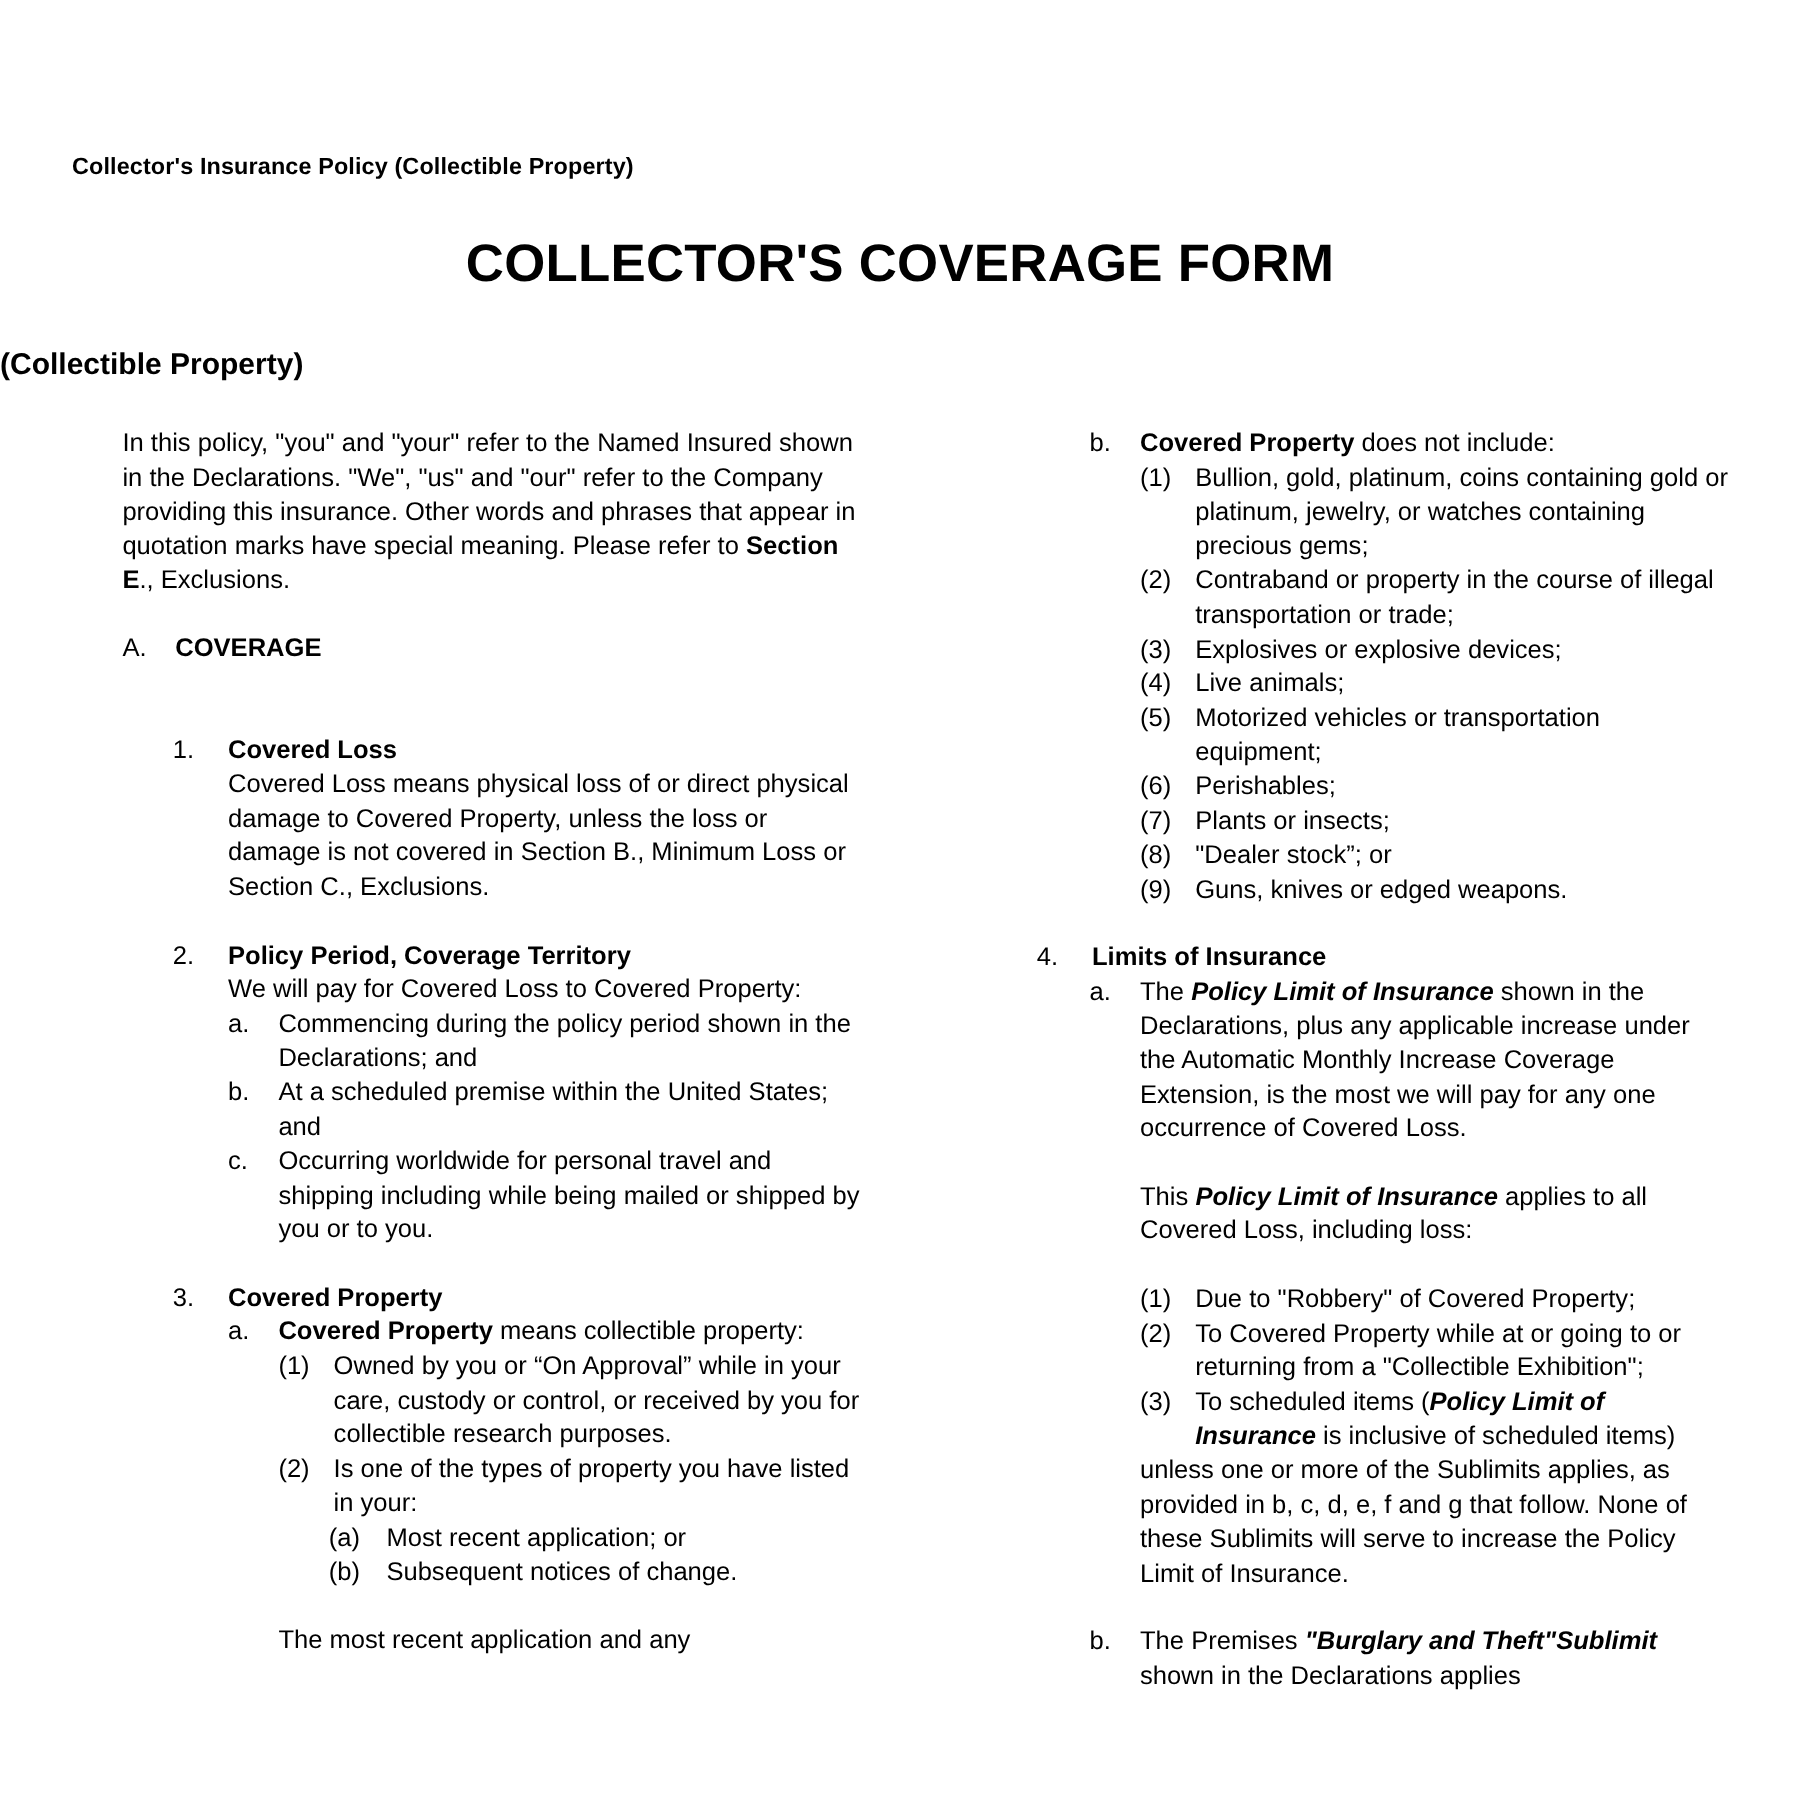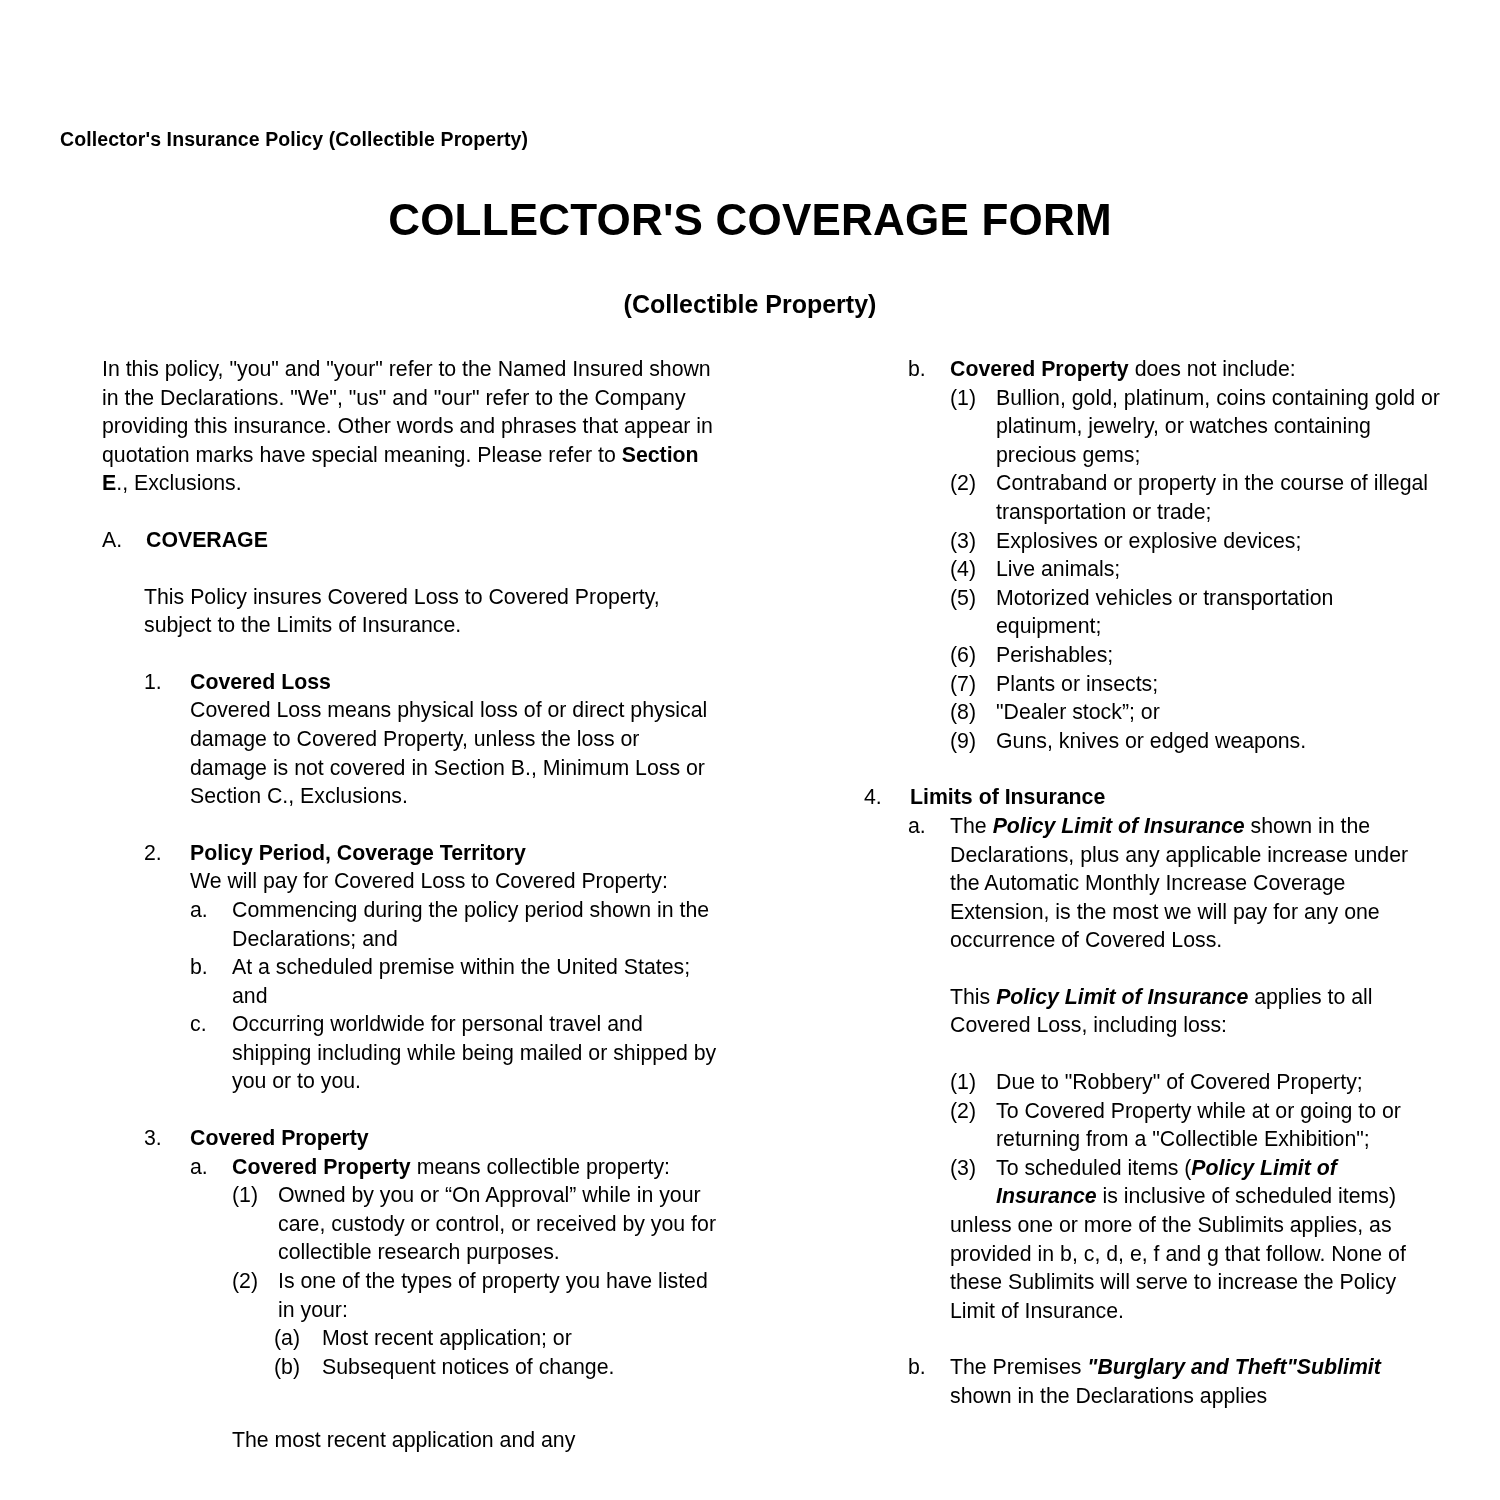"(Collectible Property)" .doc-subtitle { text-align: center -> left }
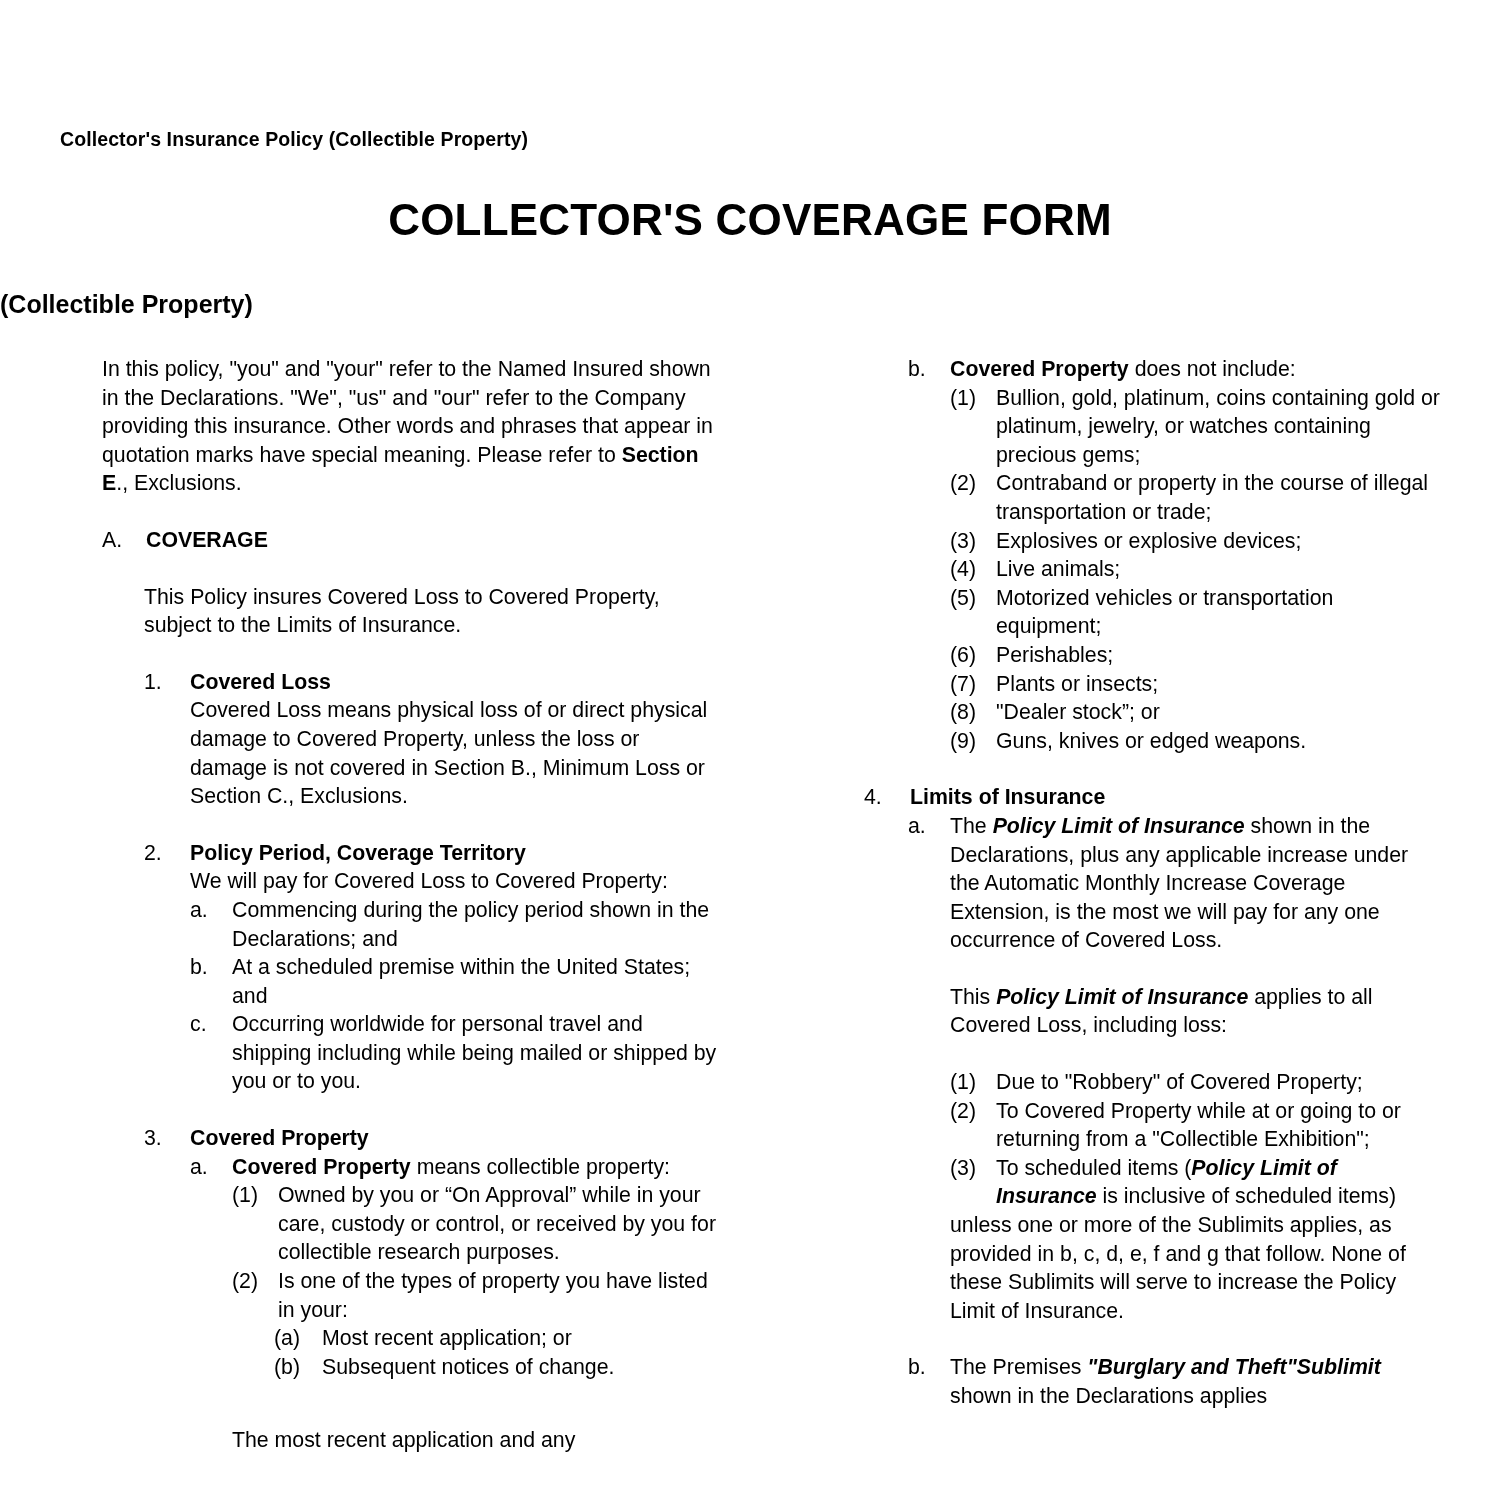"This Policy insures Covered Loss" p.indent-body { html: <p>This Policy insures Covered Loss to Covered Property, subject to the Limits of Insurance.</p> -> none }
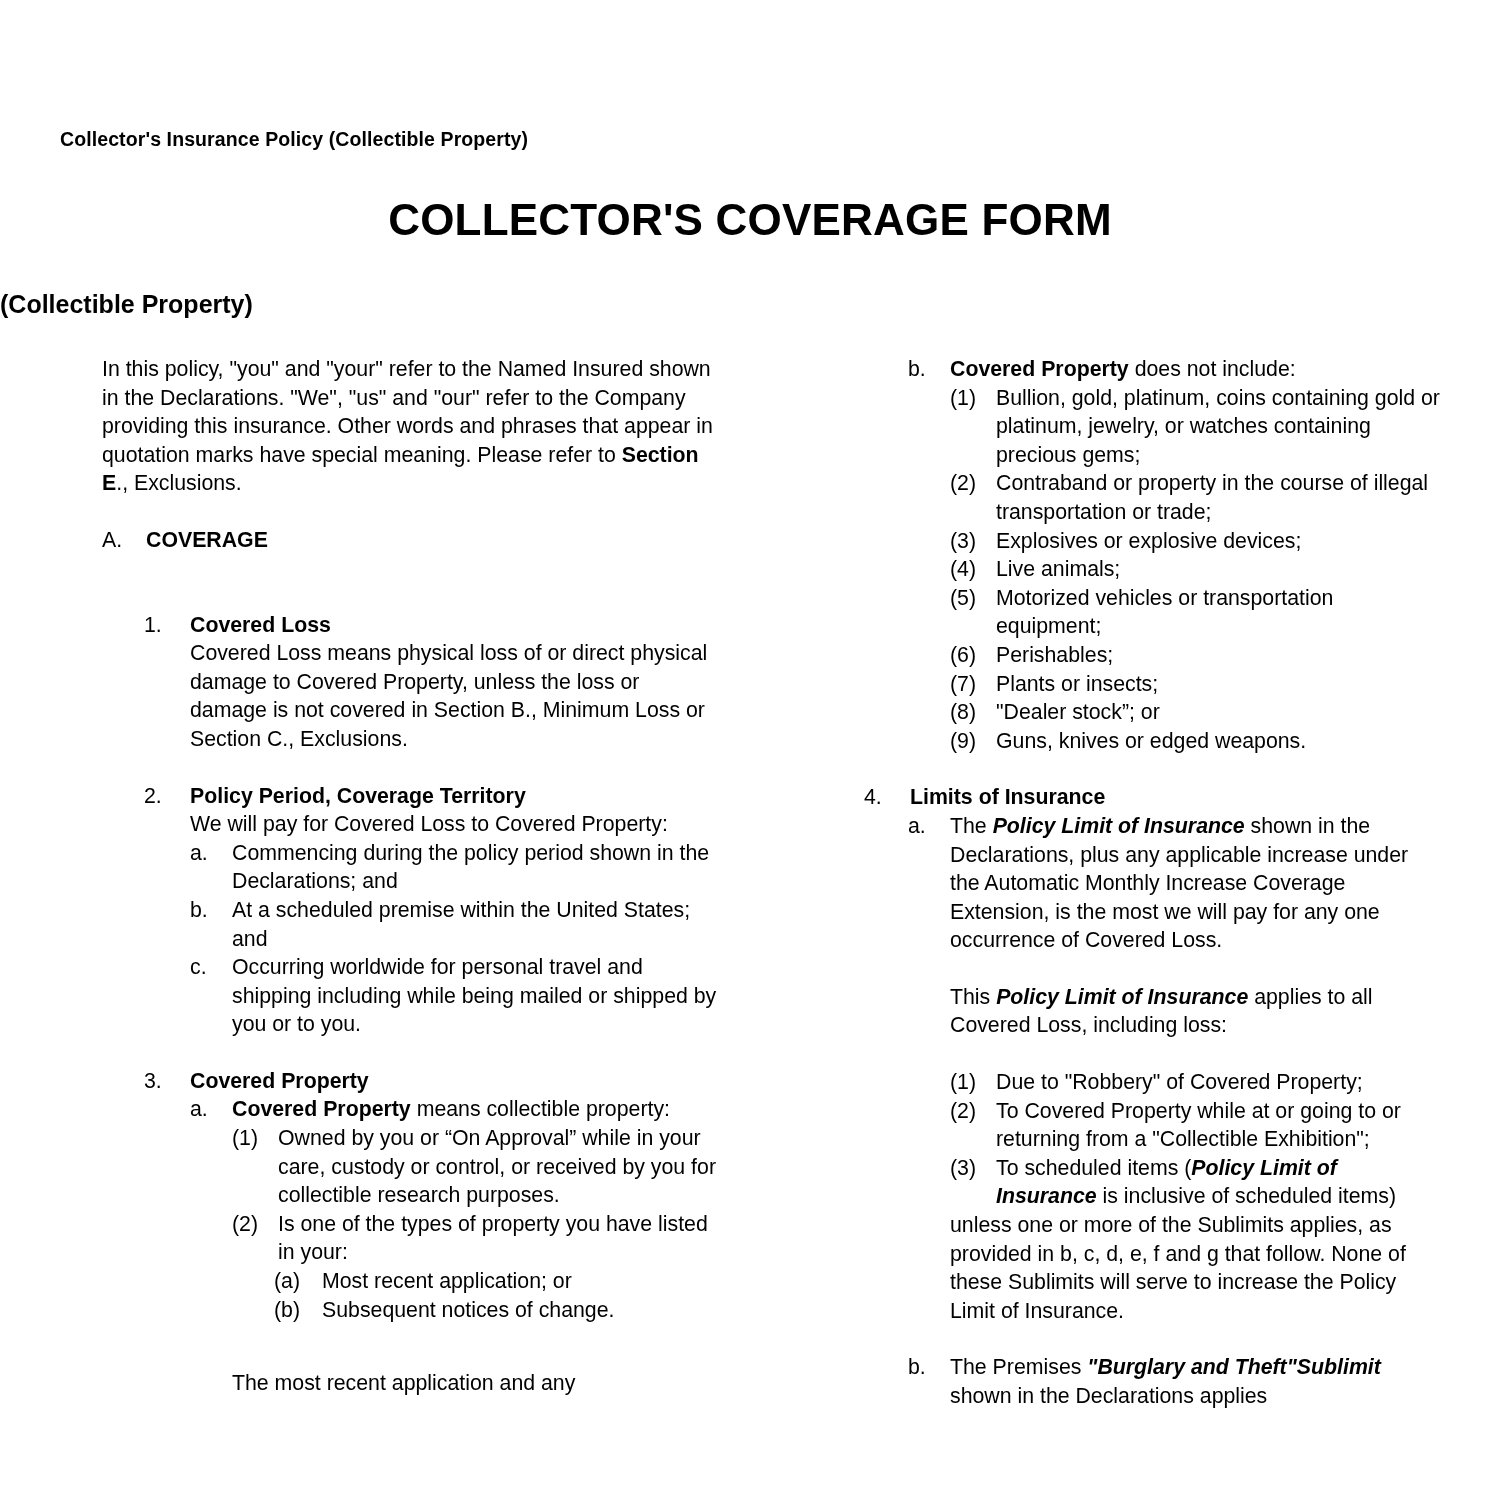"The most recent application and" .indent-body3 { margin-top: 17px -> none }
